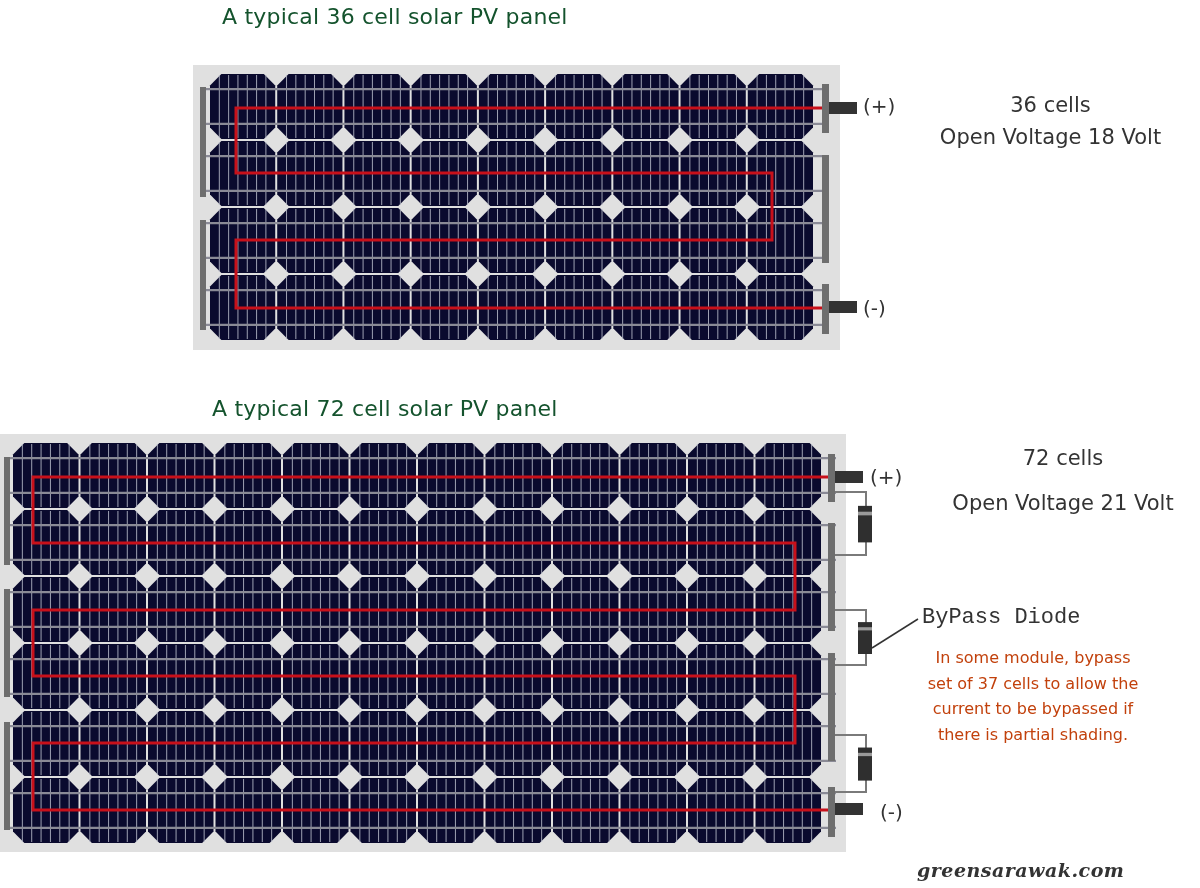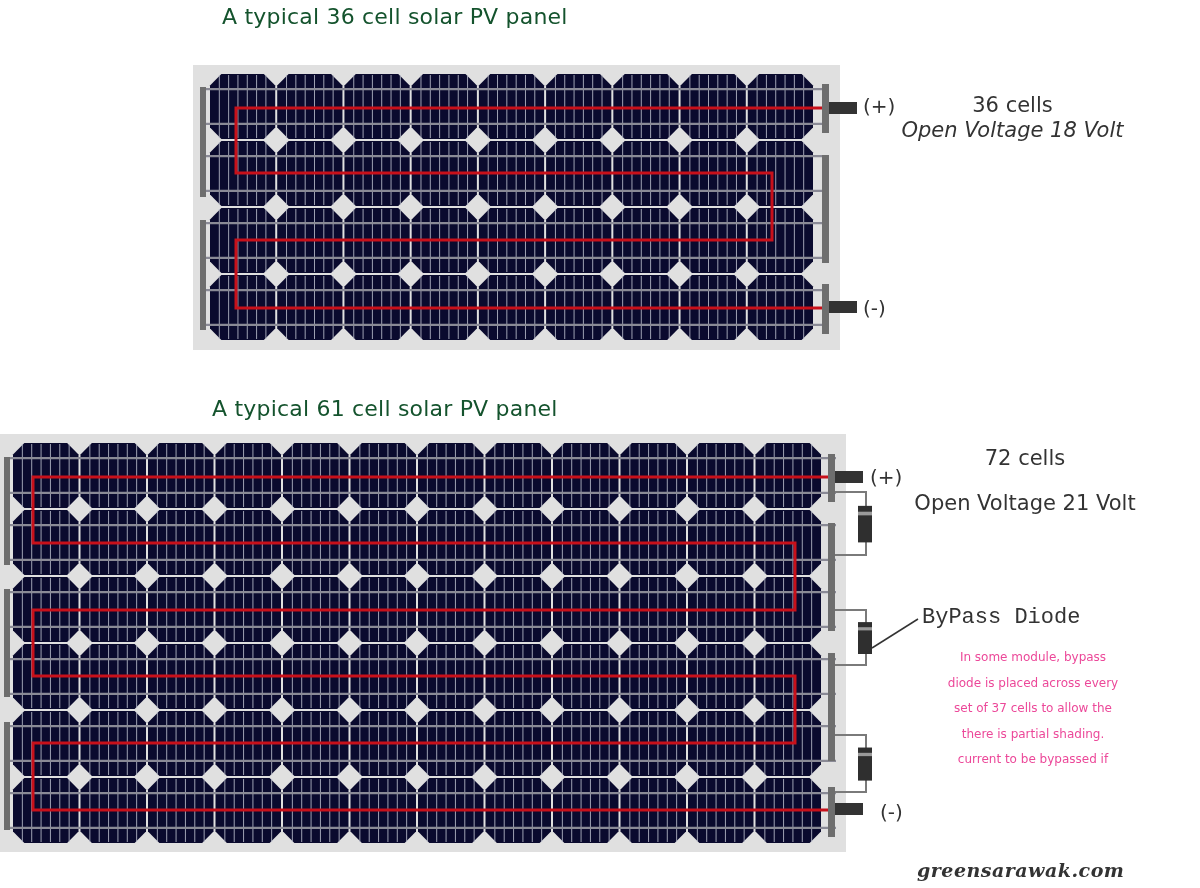"36 cells" .label { margin-left: none -> 38px }
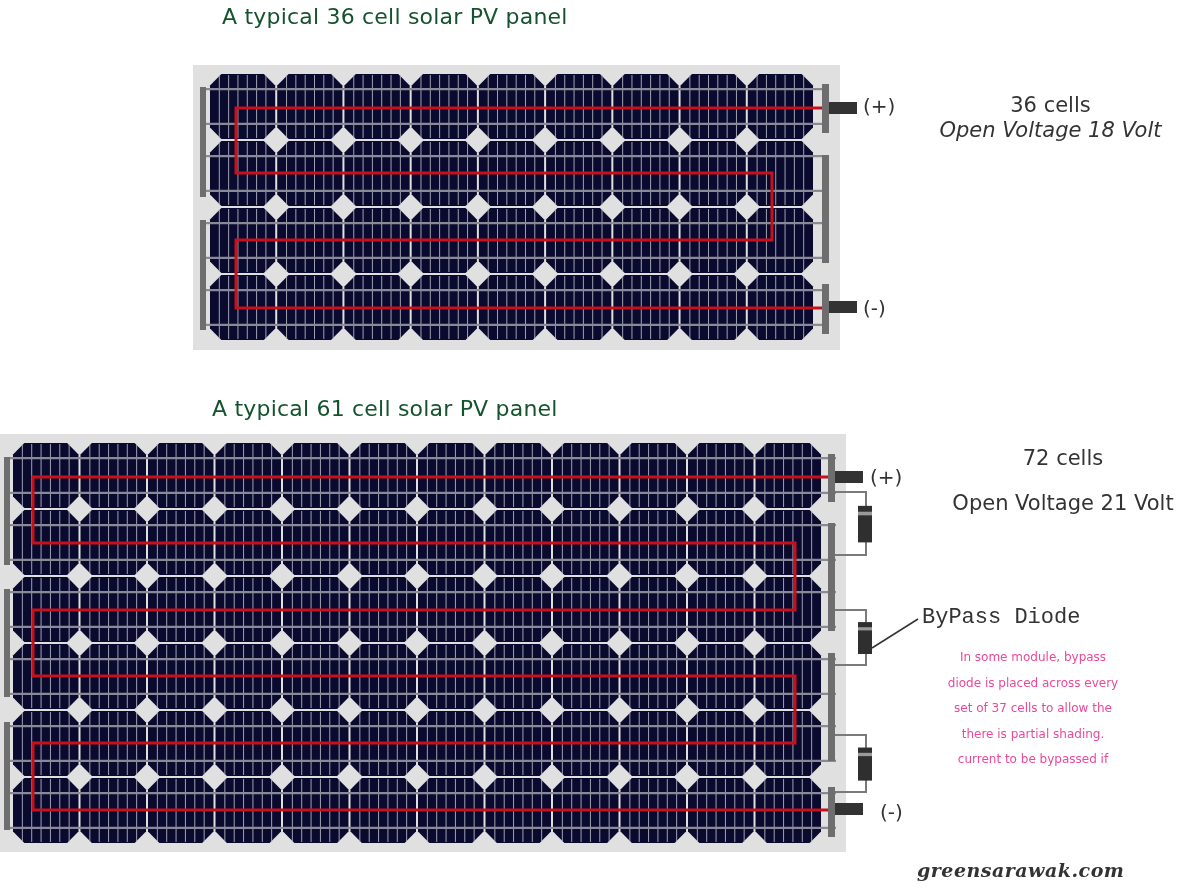"Open Voltage 18 Volt" div.label { font-style: italic -> none; top: 118px -> 125px }
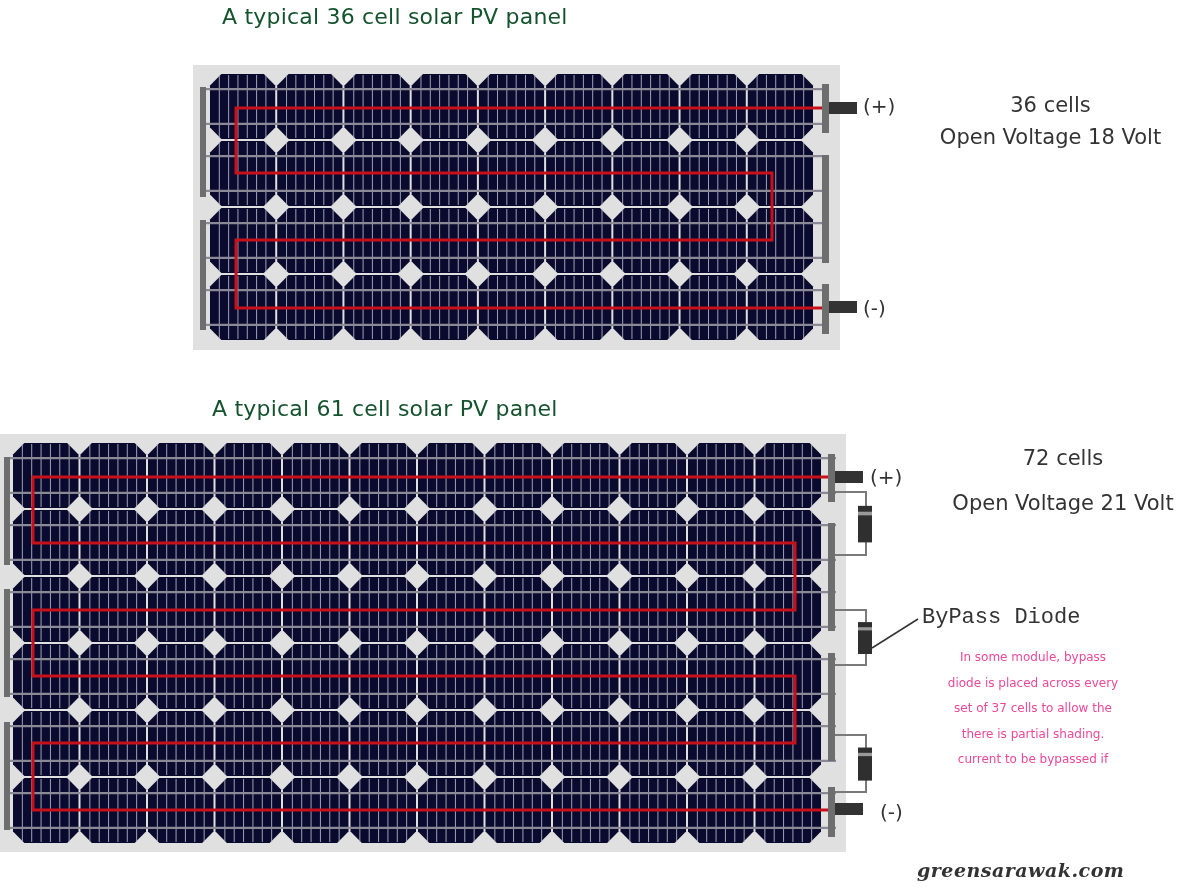"A typical 61 cell solar" div.title { text: 61 -> 72 }
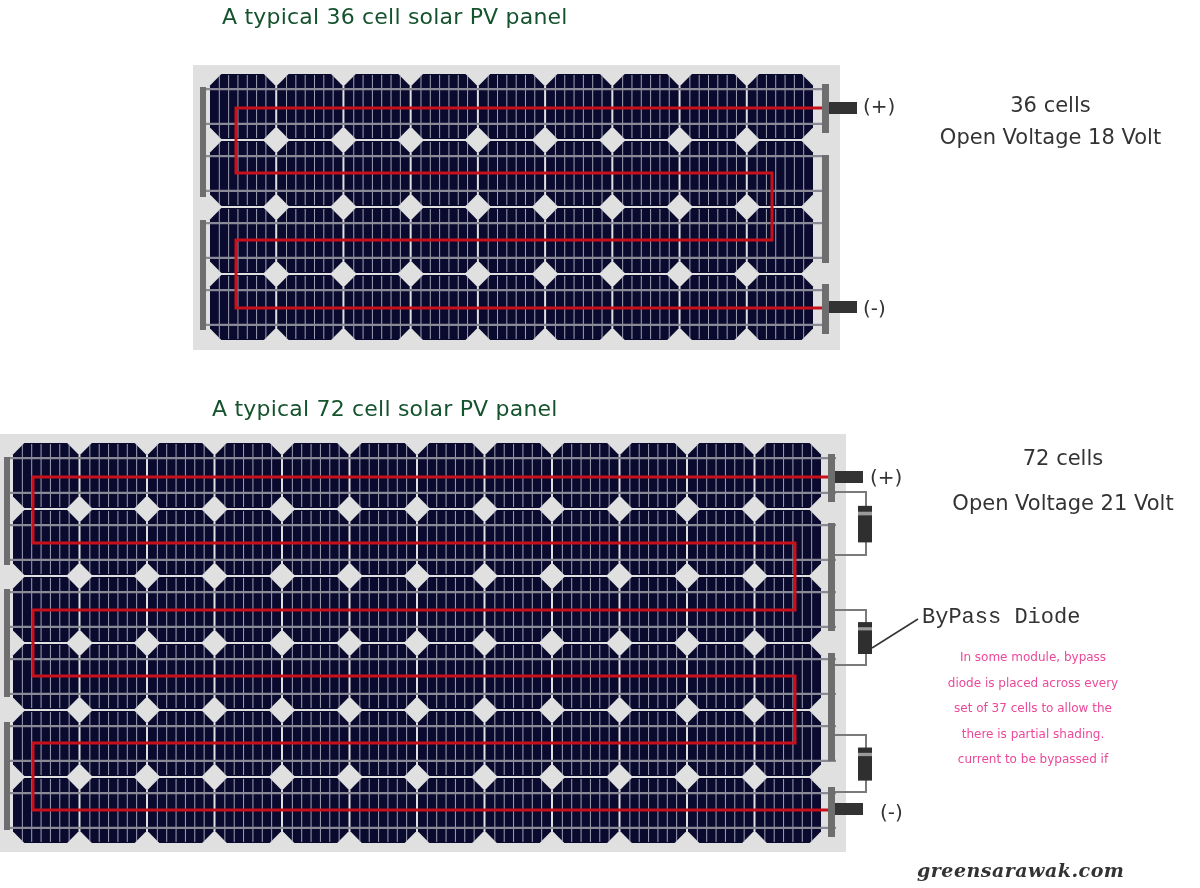"In some module, bypass" .note { color: #ec4899 -> #c2410c; font-size: 12px -> 16px }
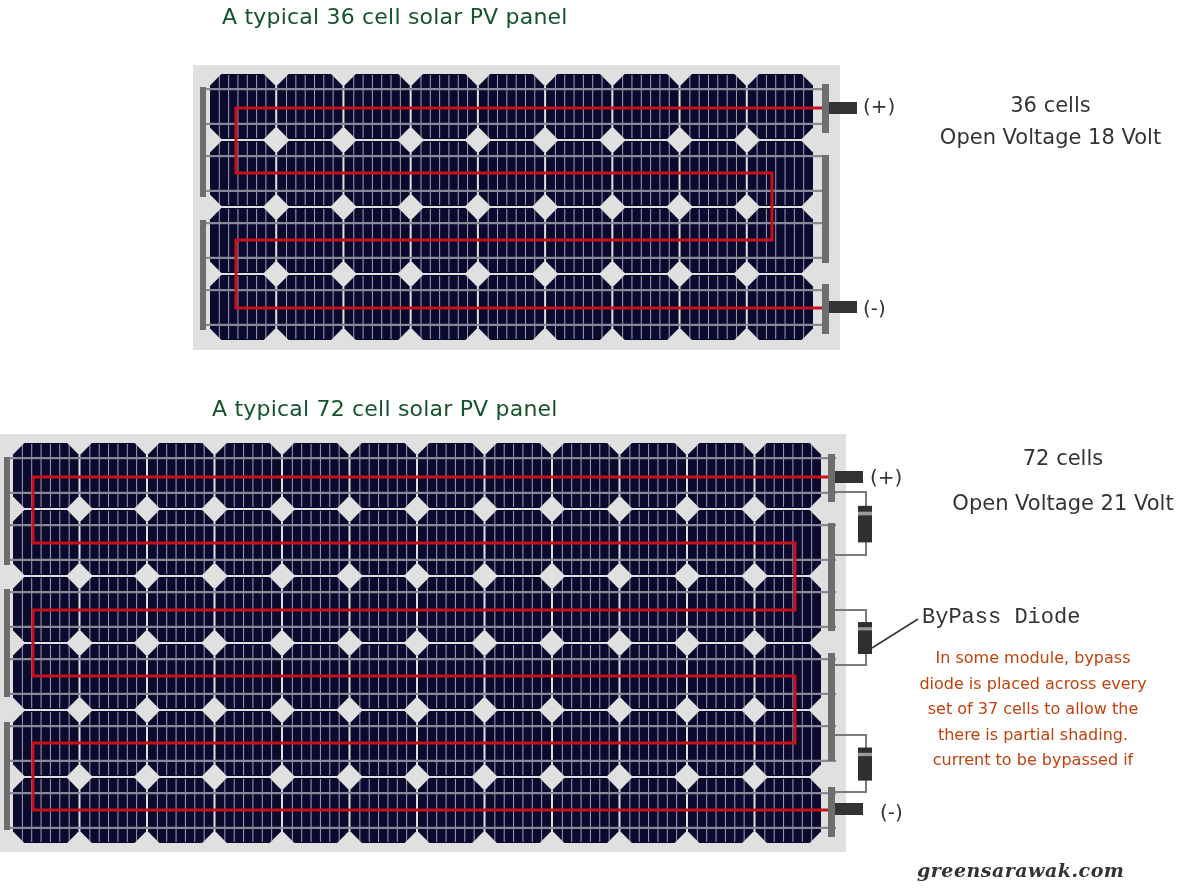"diode is placed across every" div { html: <div>diode is placed across every</div> -> none }
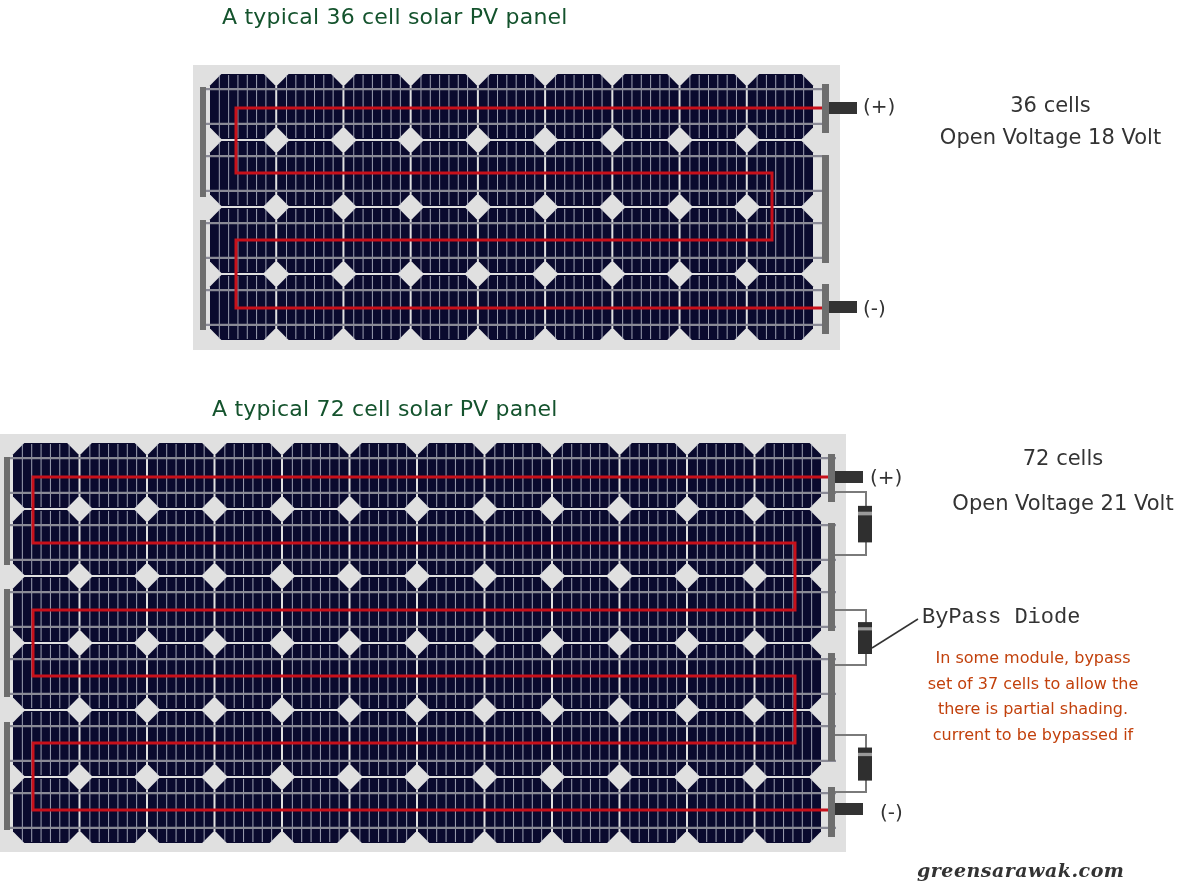"there is partial shading." div { order: before "current to be bypassed if" -> after "current to be bypassed if" }
